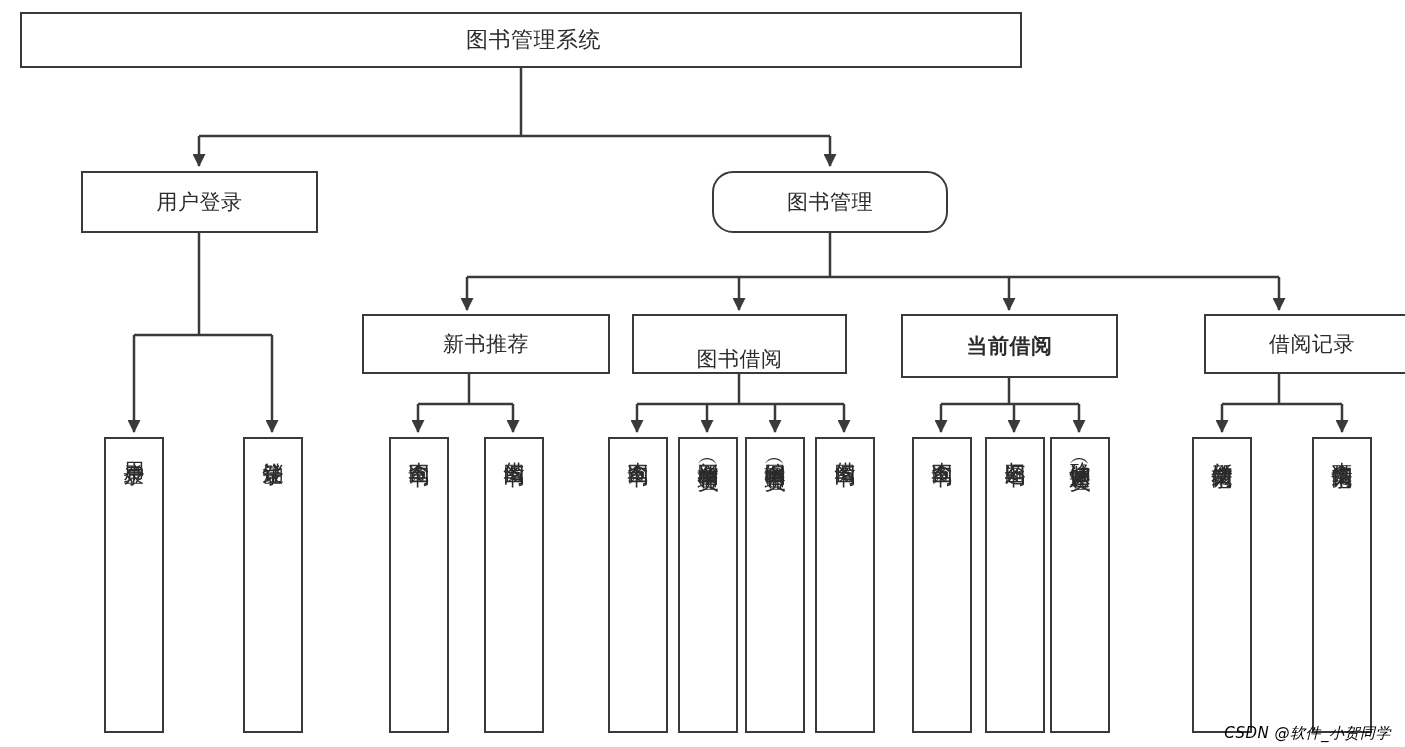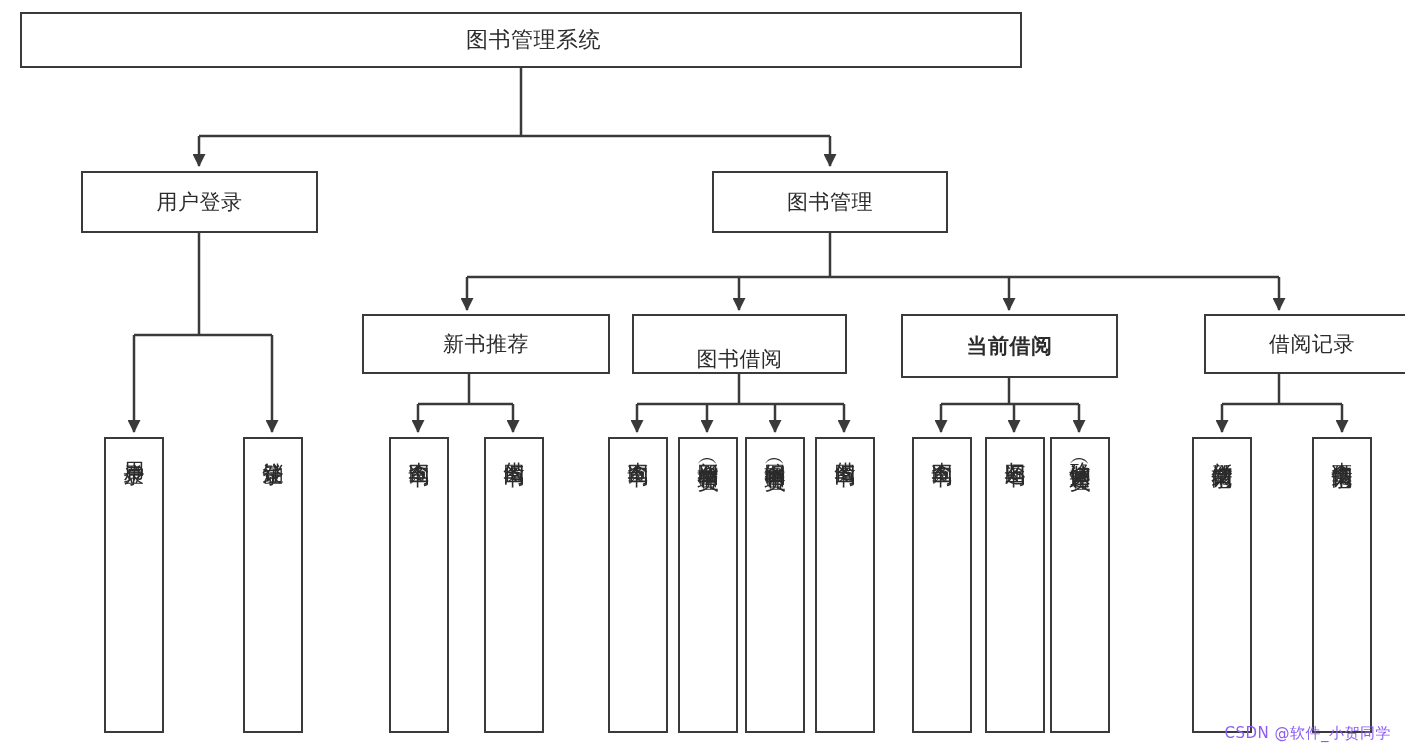"图书管理" div.node { border-radius: none -> 21px }
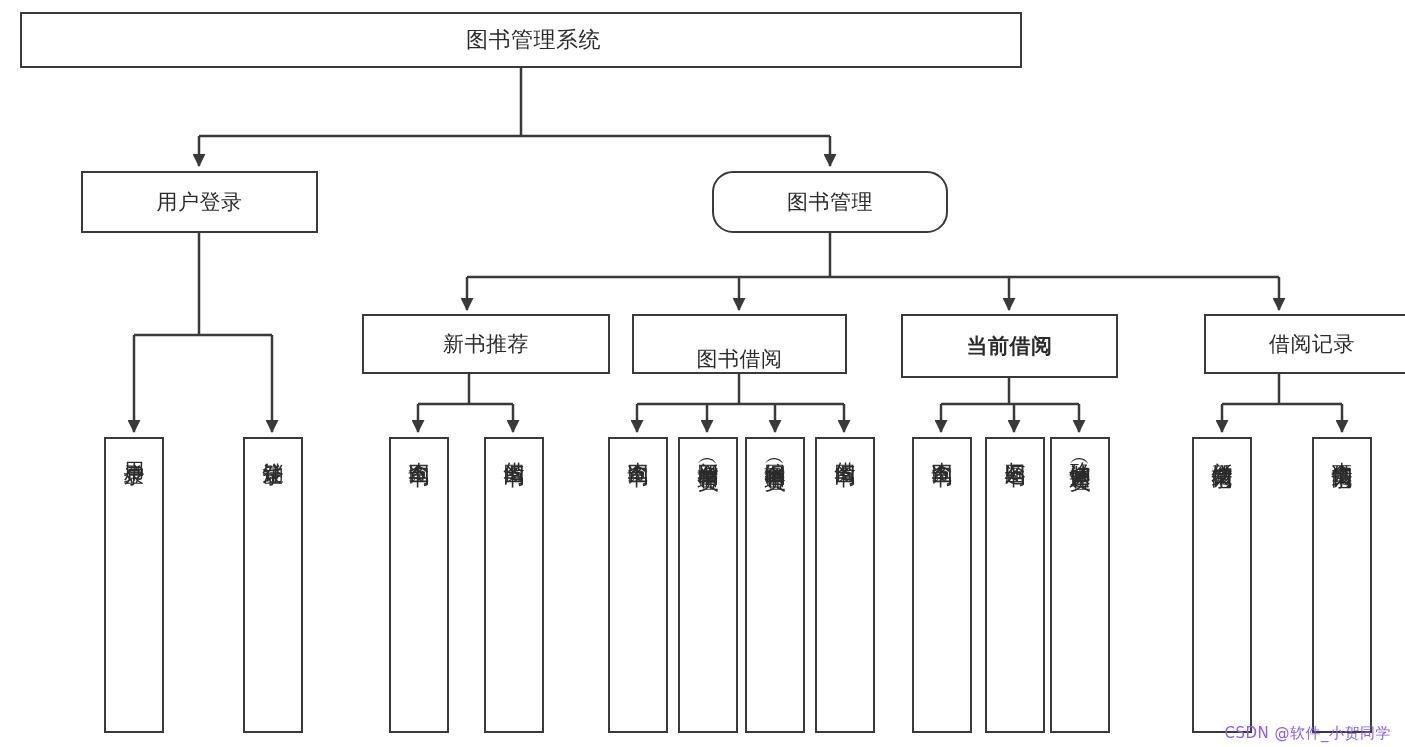"CSDN @软件_小贺同学" #watermark { color: #8b5cf6 -> #000000; font-style: none -> italic }
